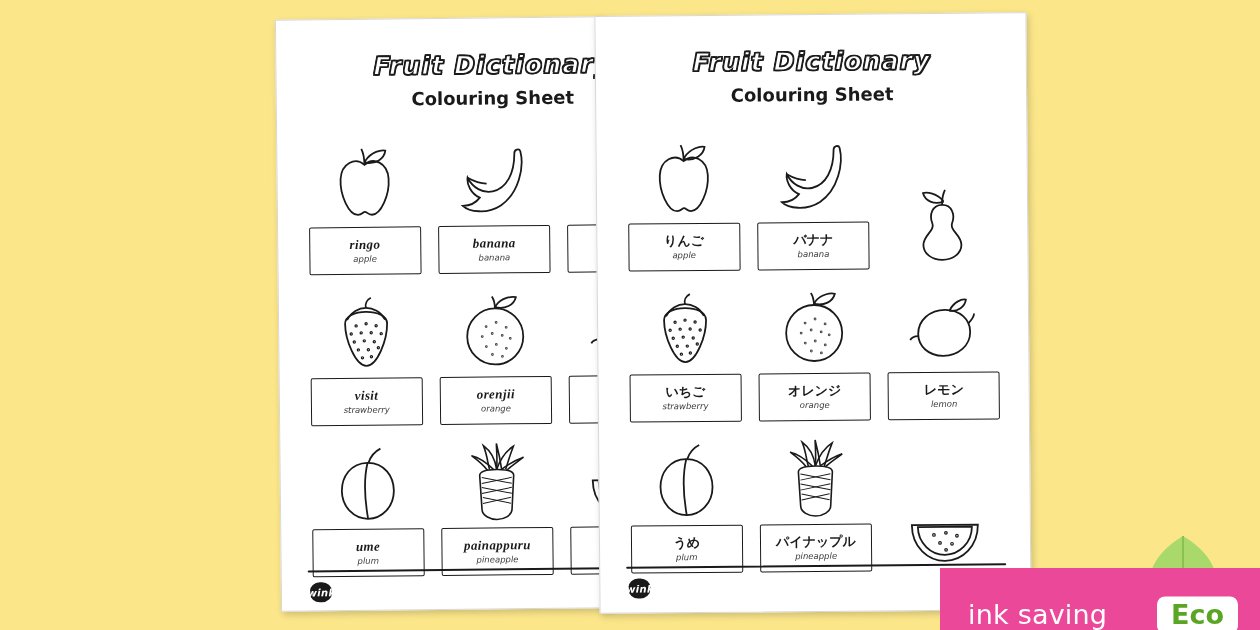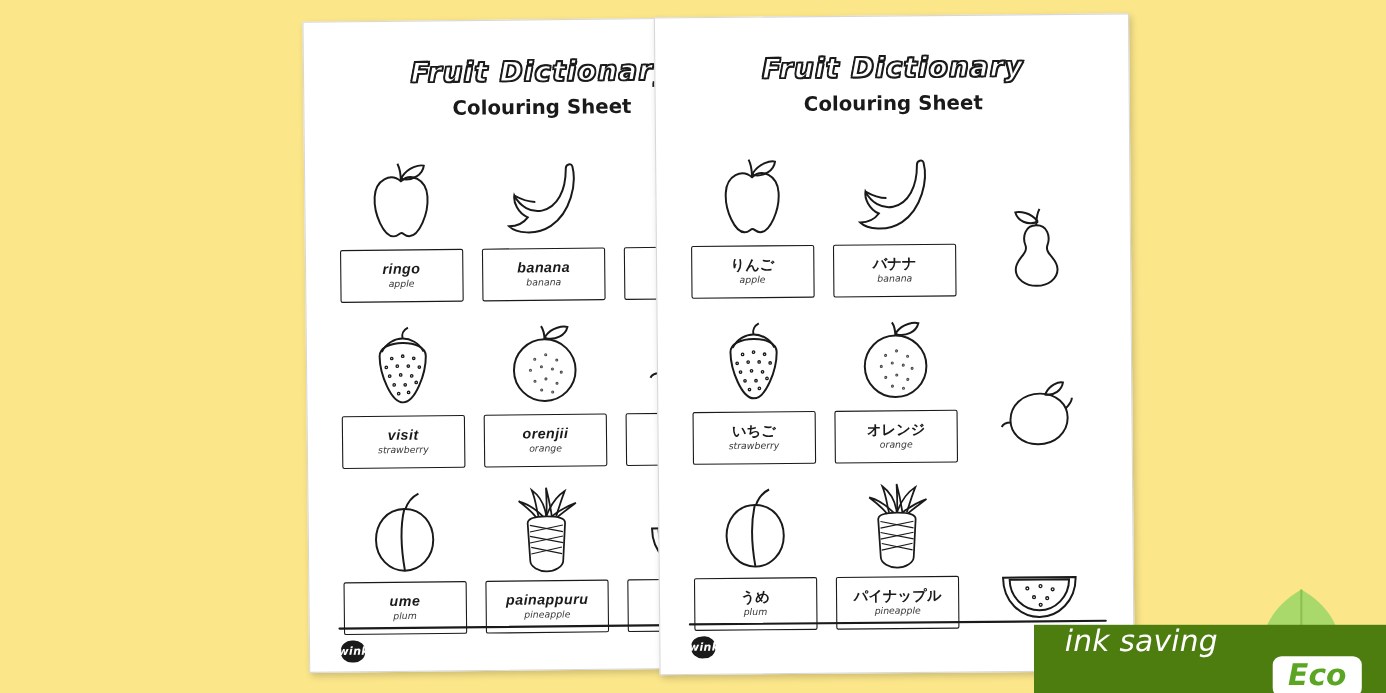"ringo" .word { font-family: Liberation Sans, sans-serif -> Liberation Serif, serif }
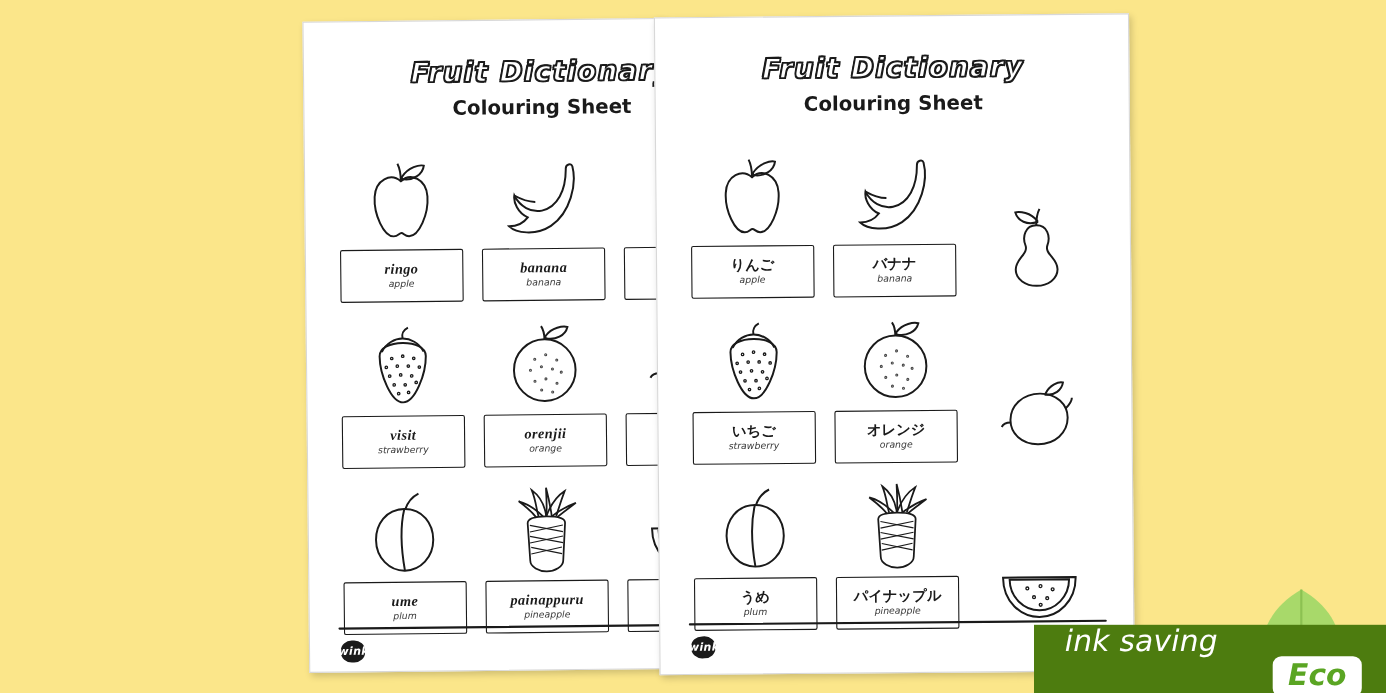"レモン" div.labelbox { html: none -> <div> <div>レモン</div> <div>lemon</div> </div> }
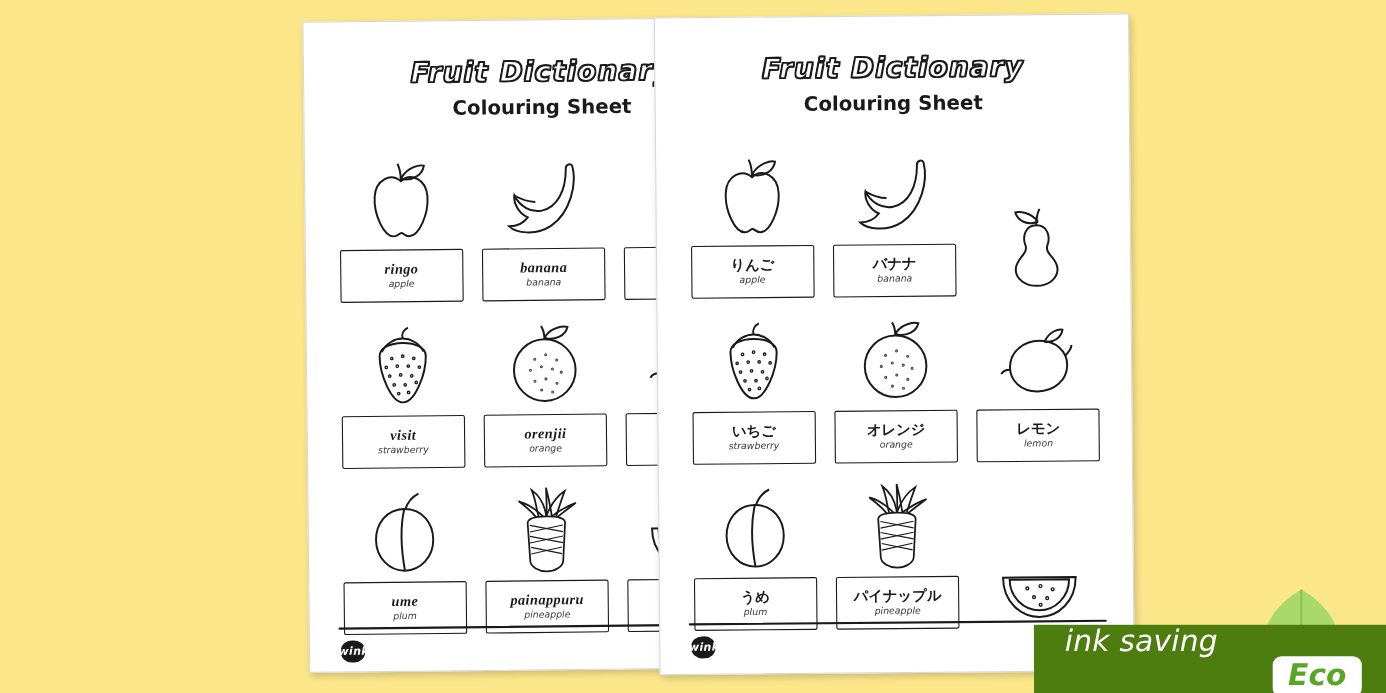"ink saving" .eco-bar { align-items: flex-start -> flex-end; background: #4d7c0f -> #ec4899; font-style: italic -> none }
